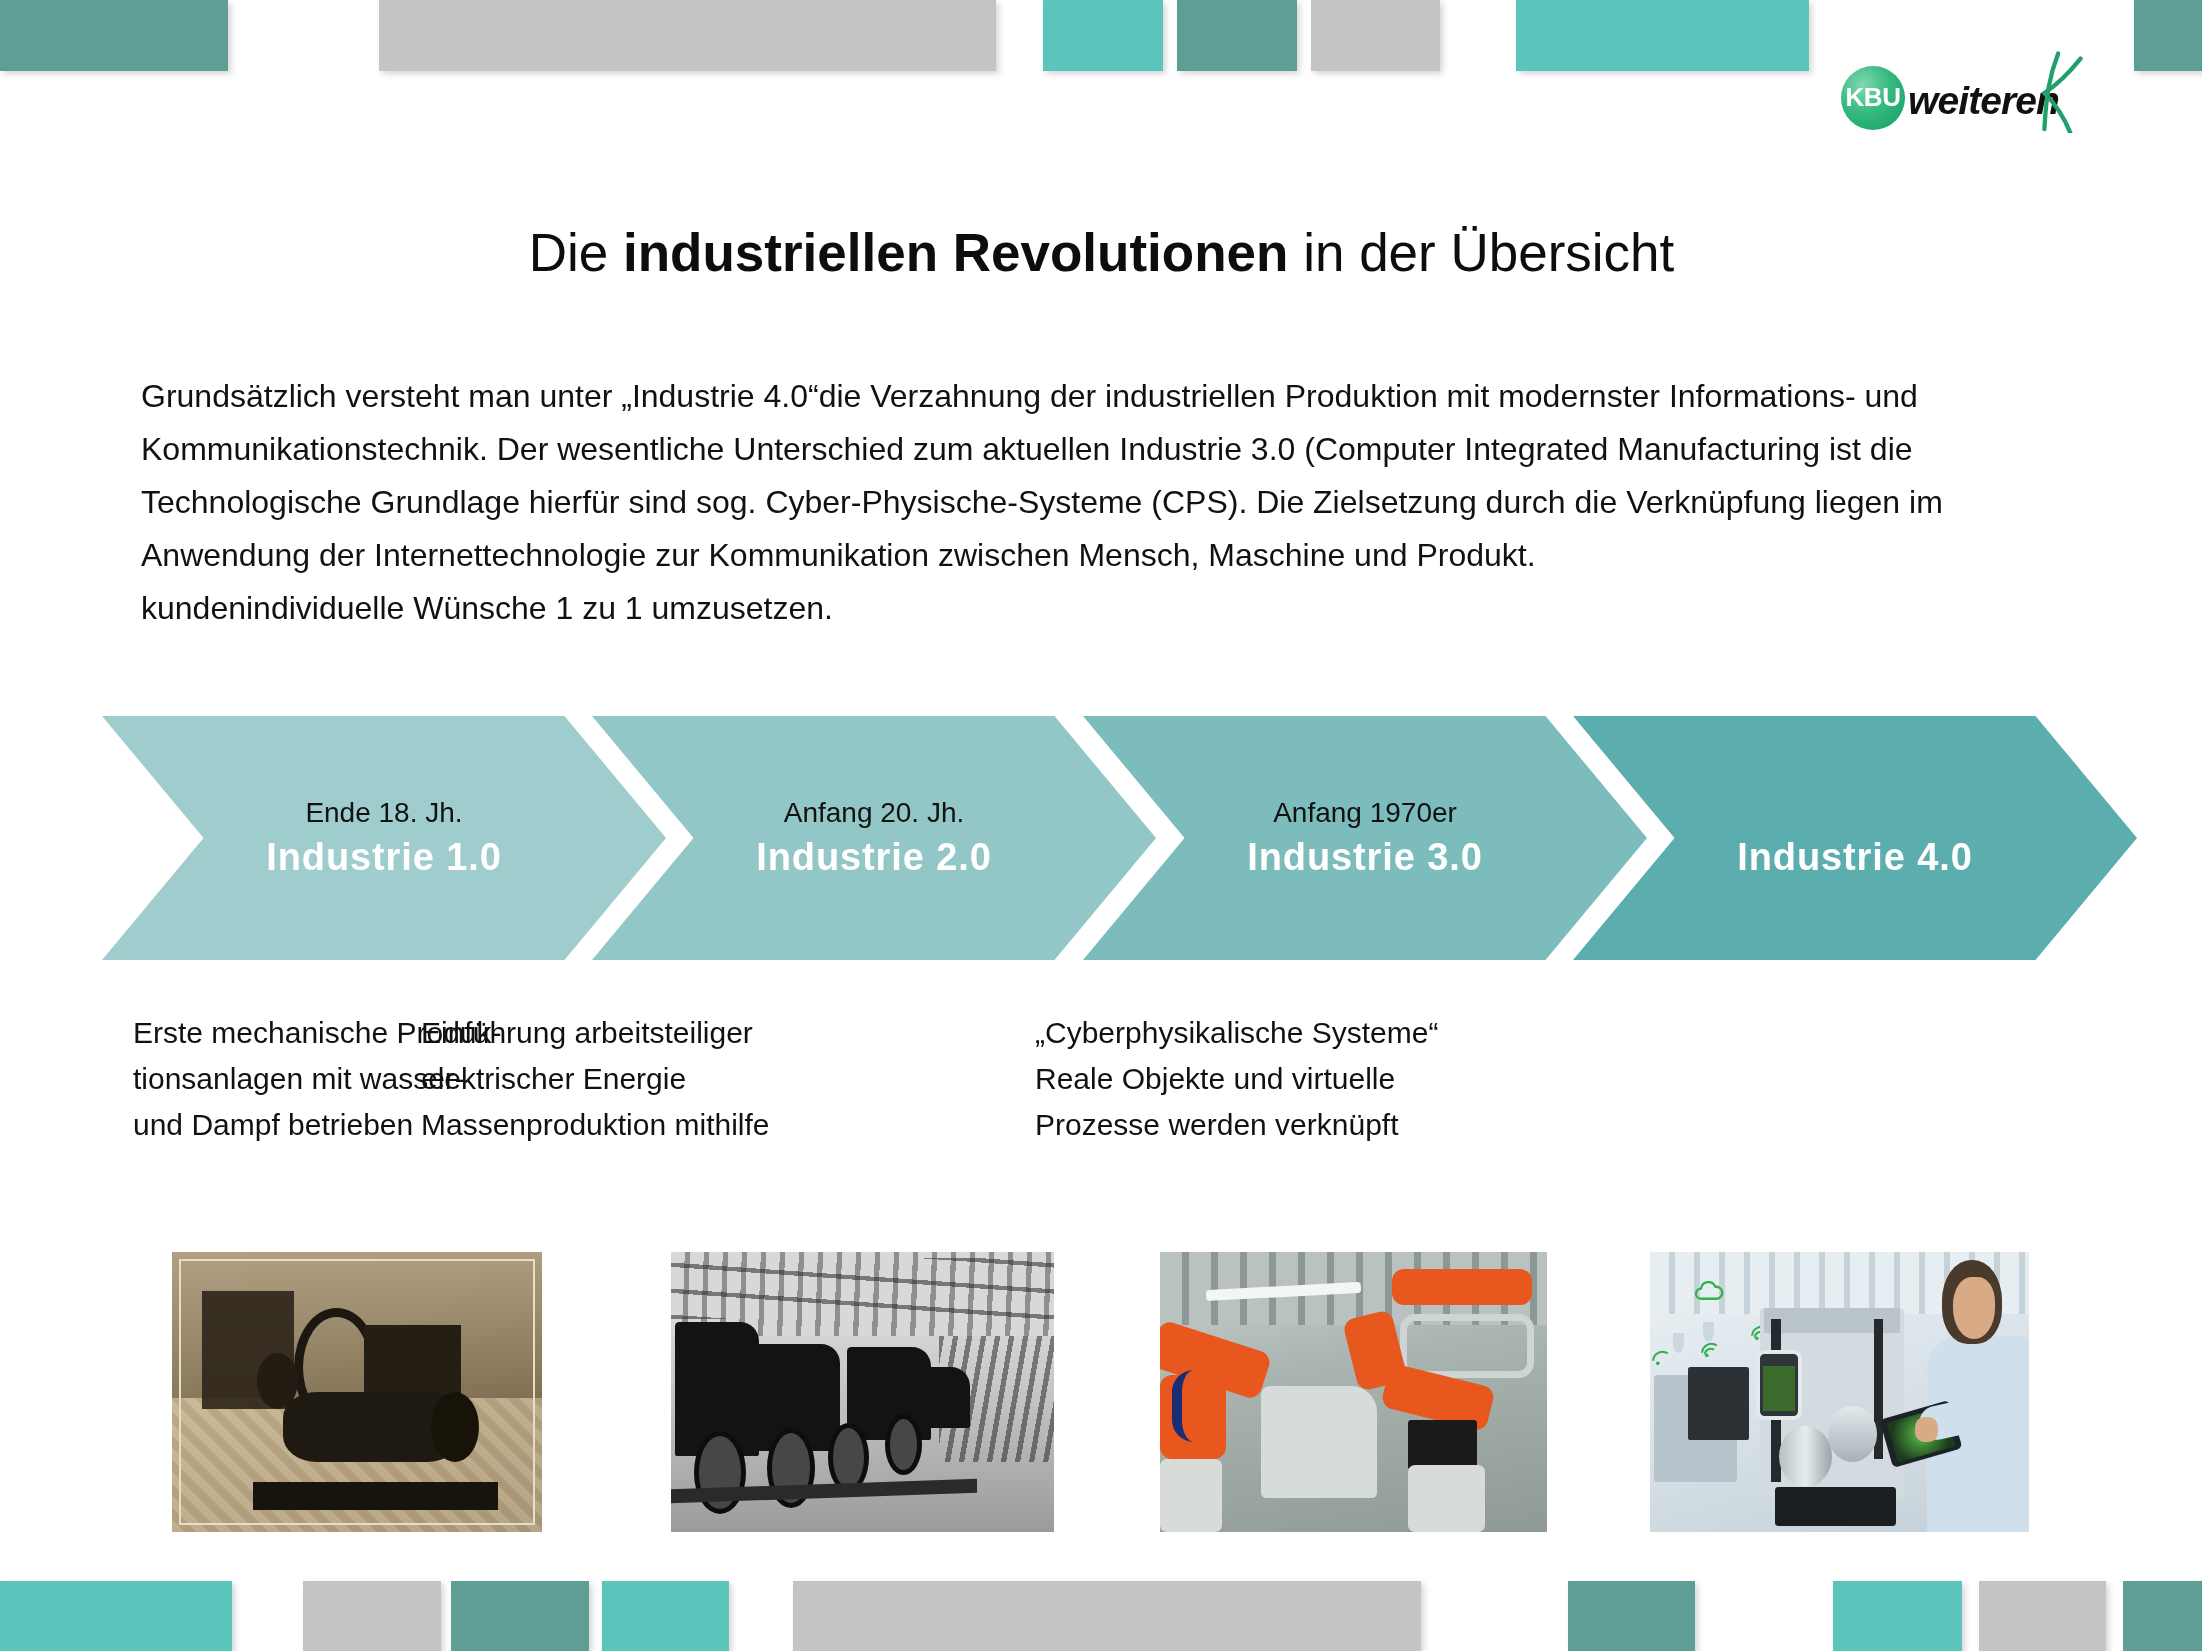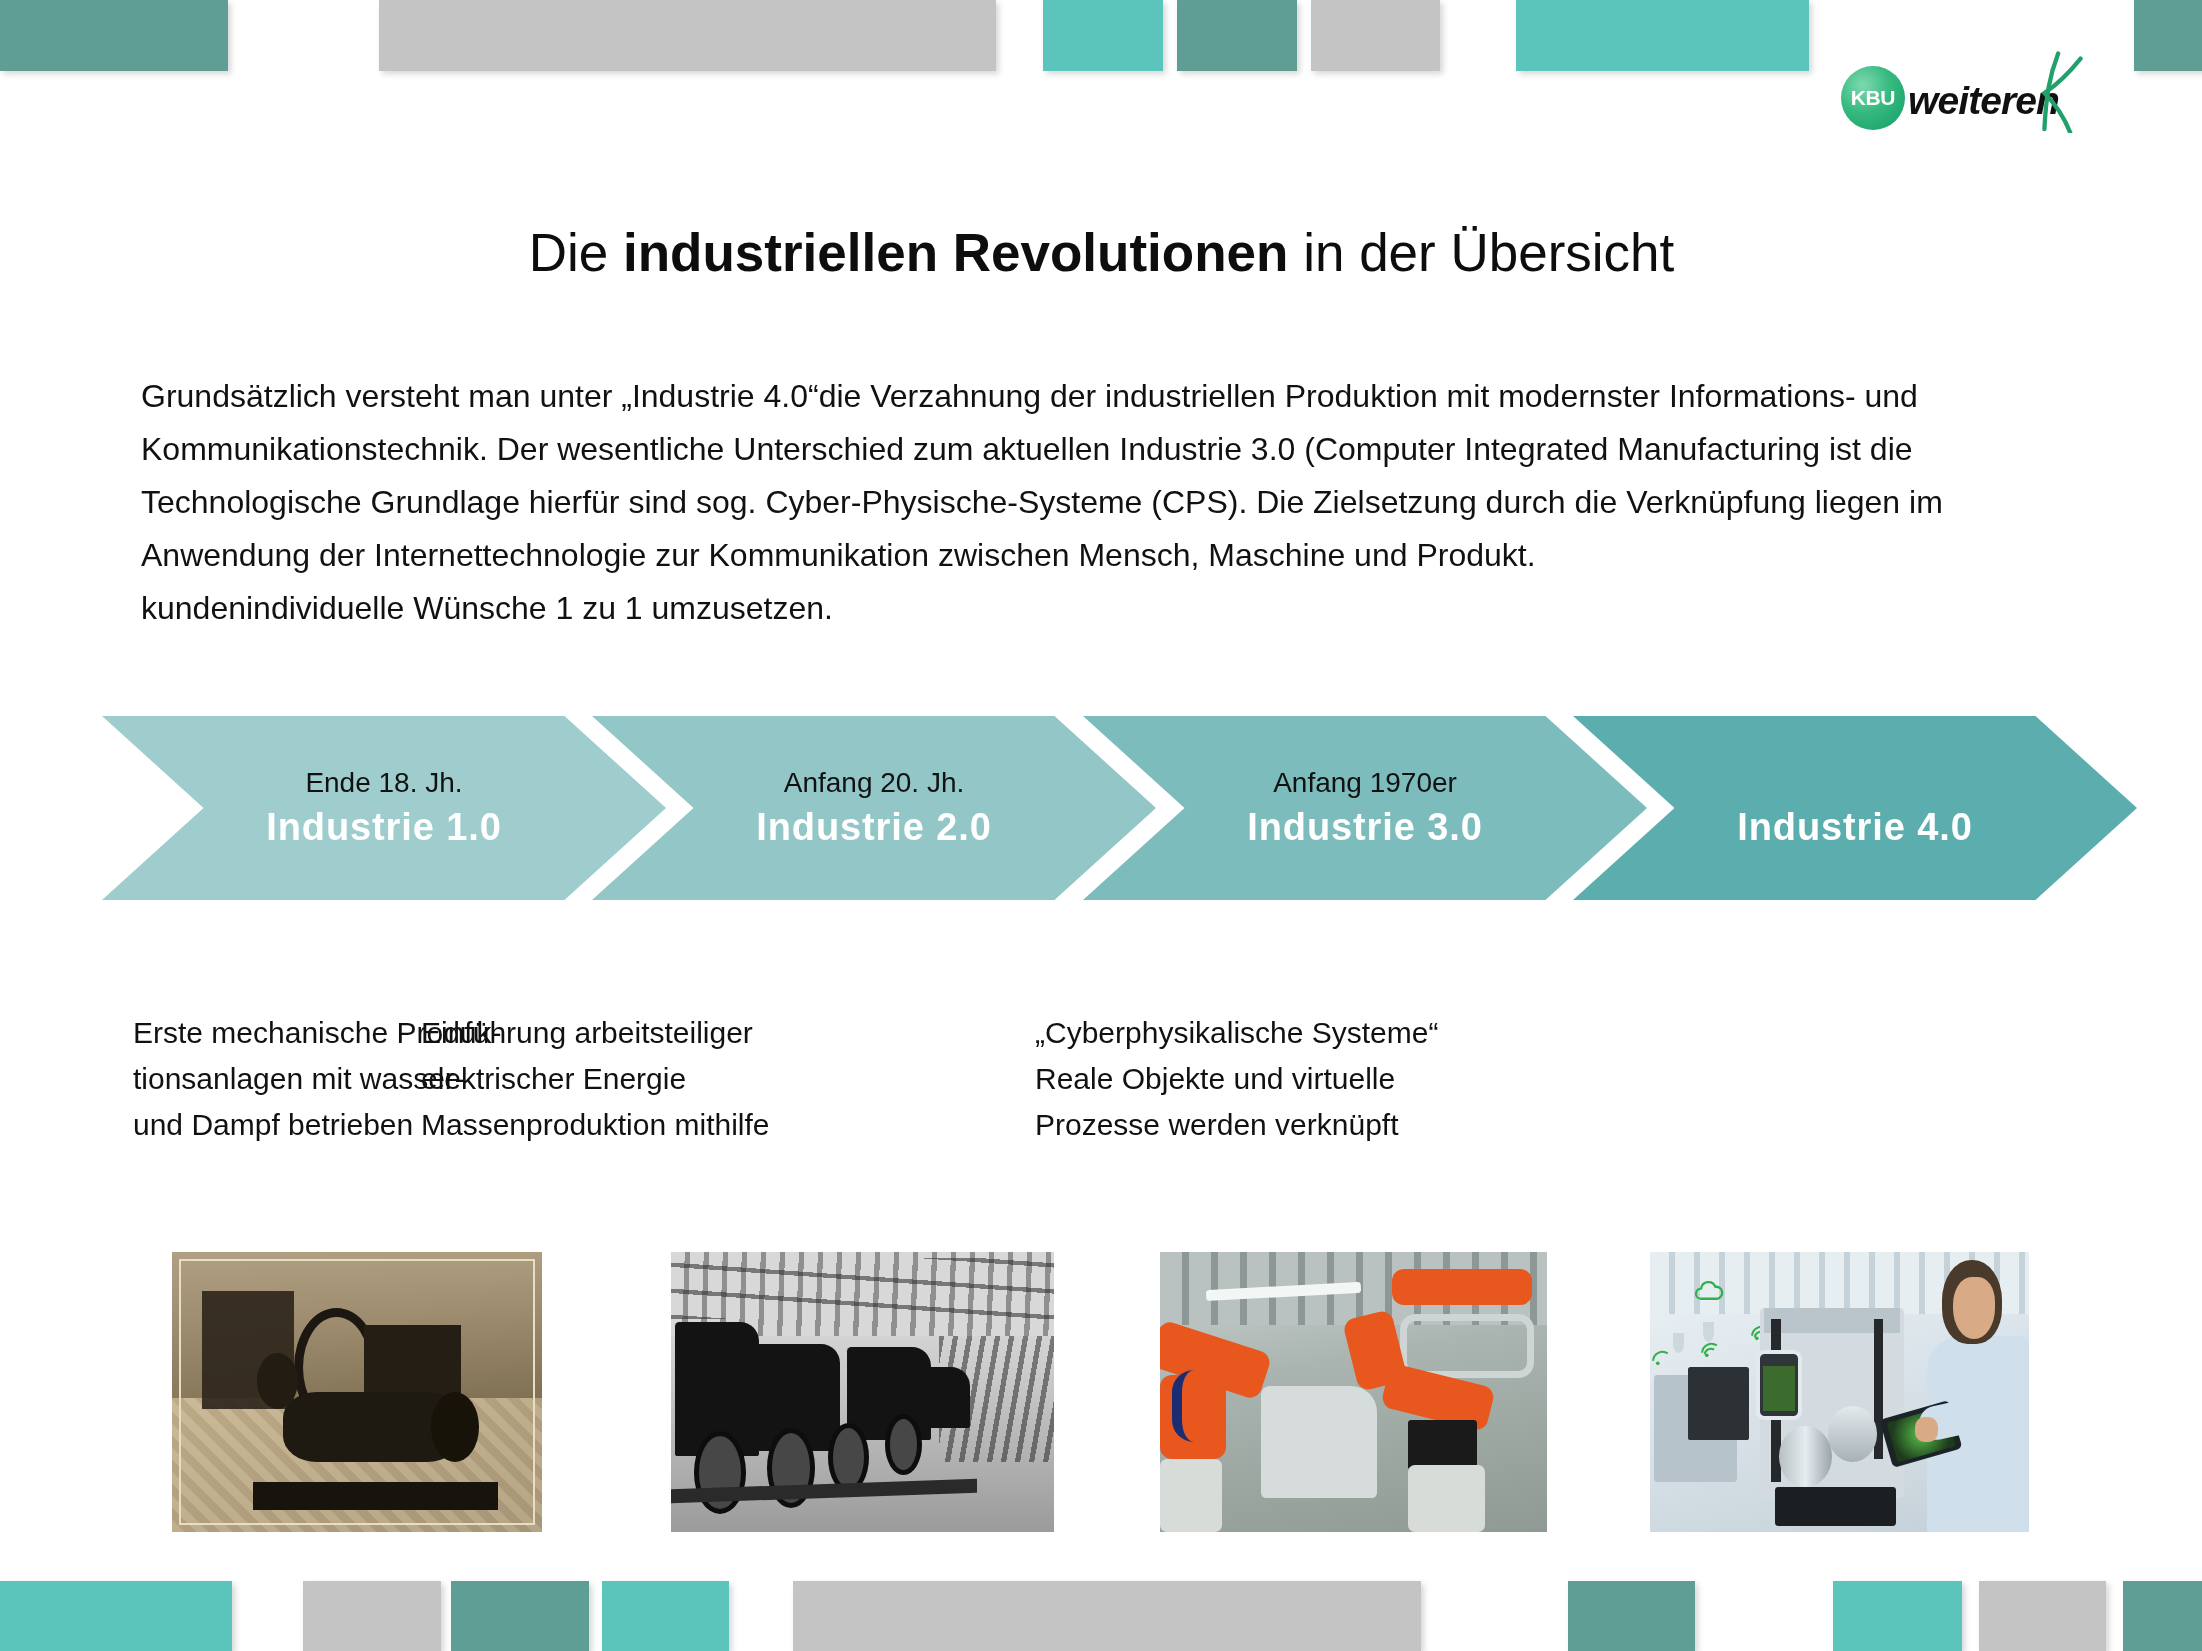"KBU" .logo-kbu { font-size: 21px -> 26px }
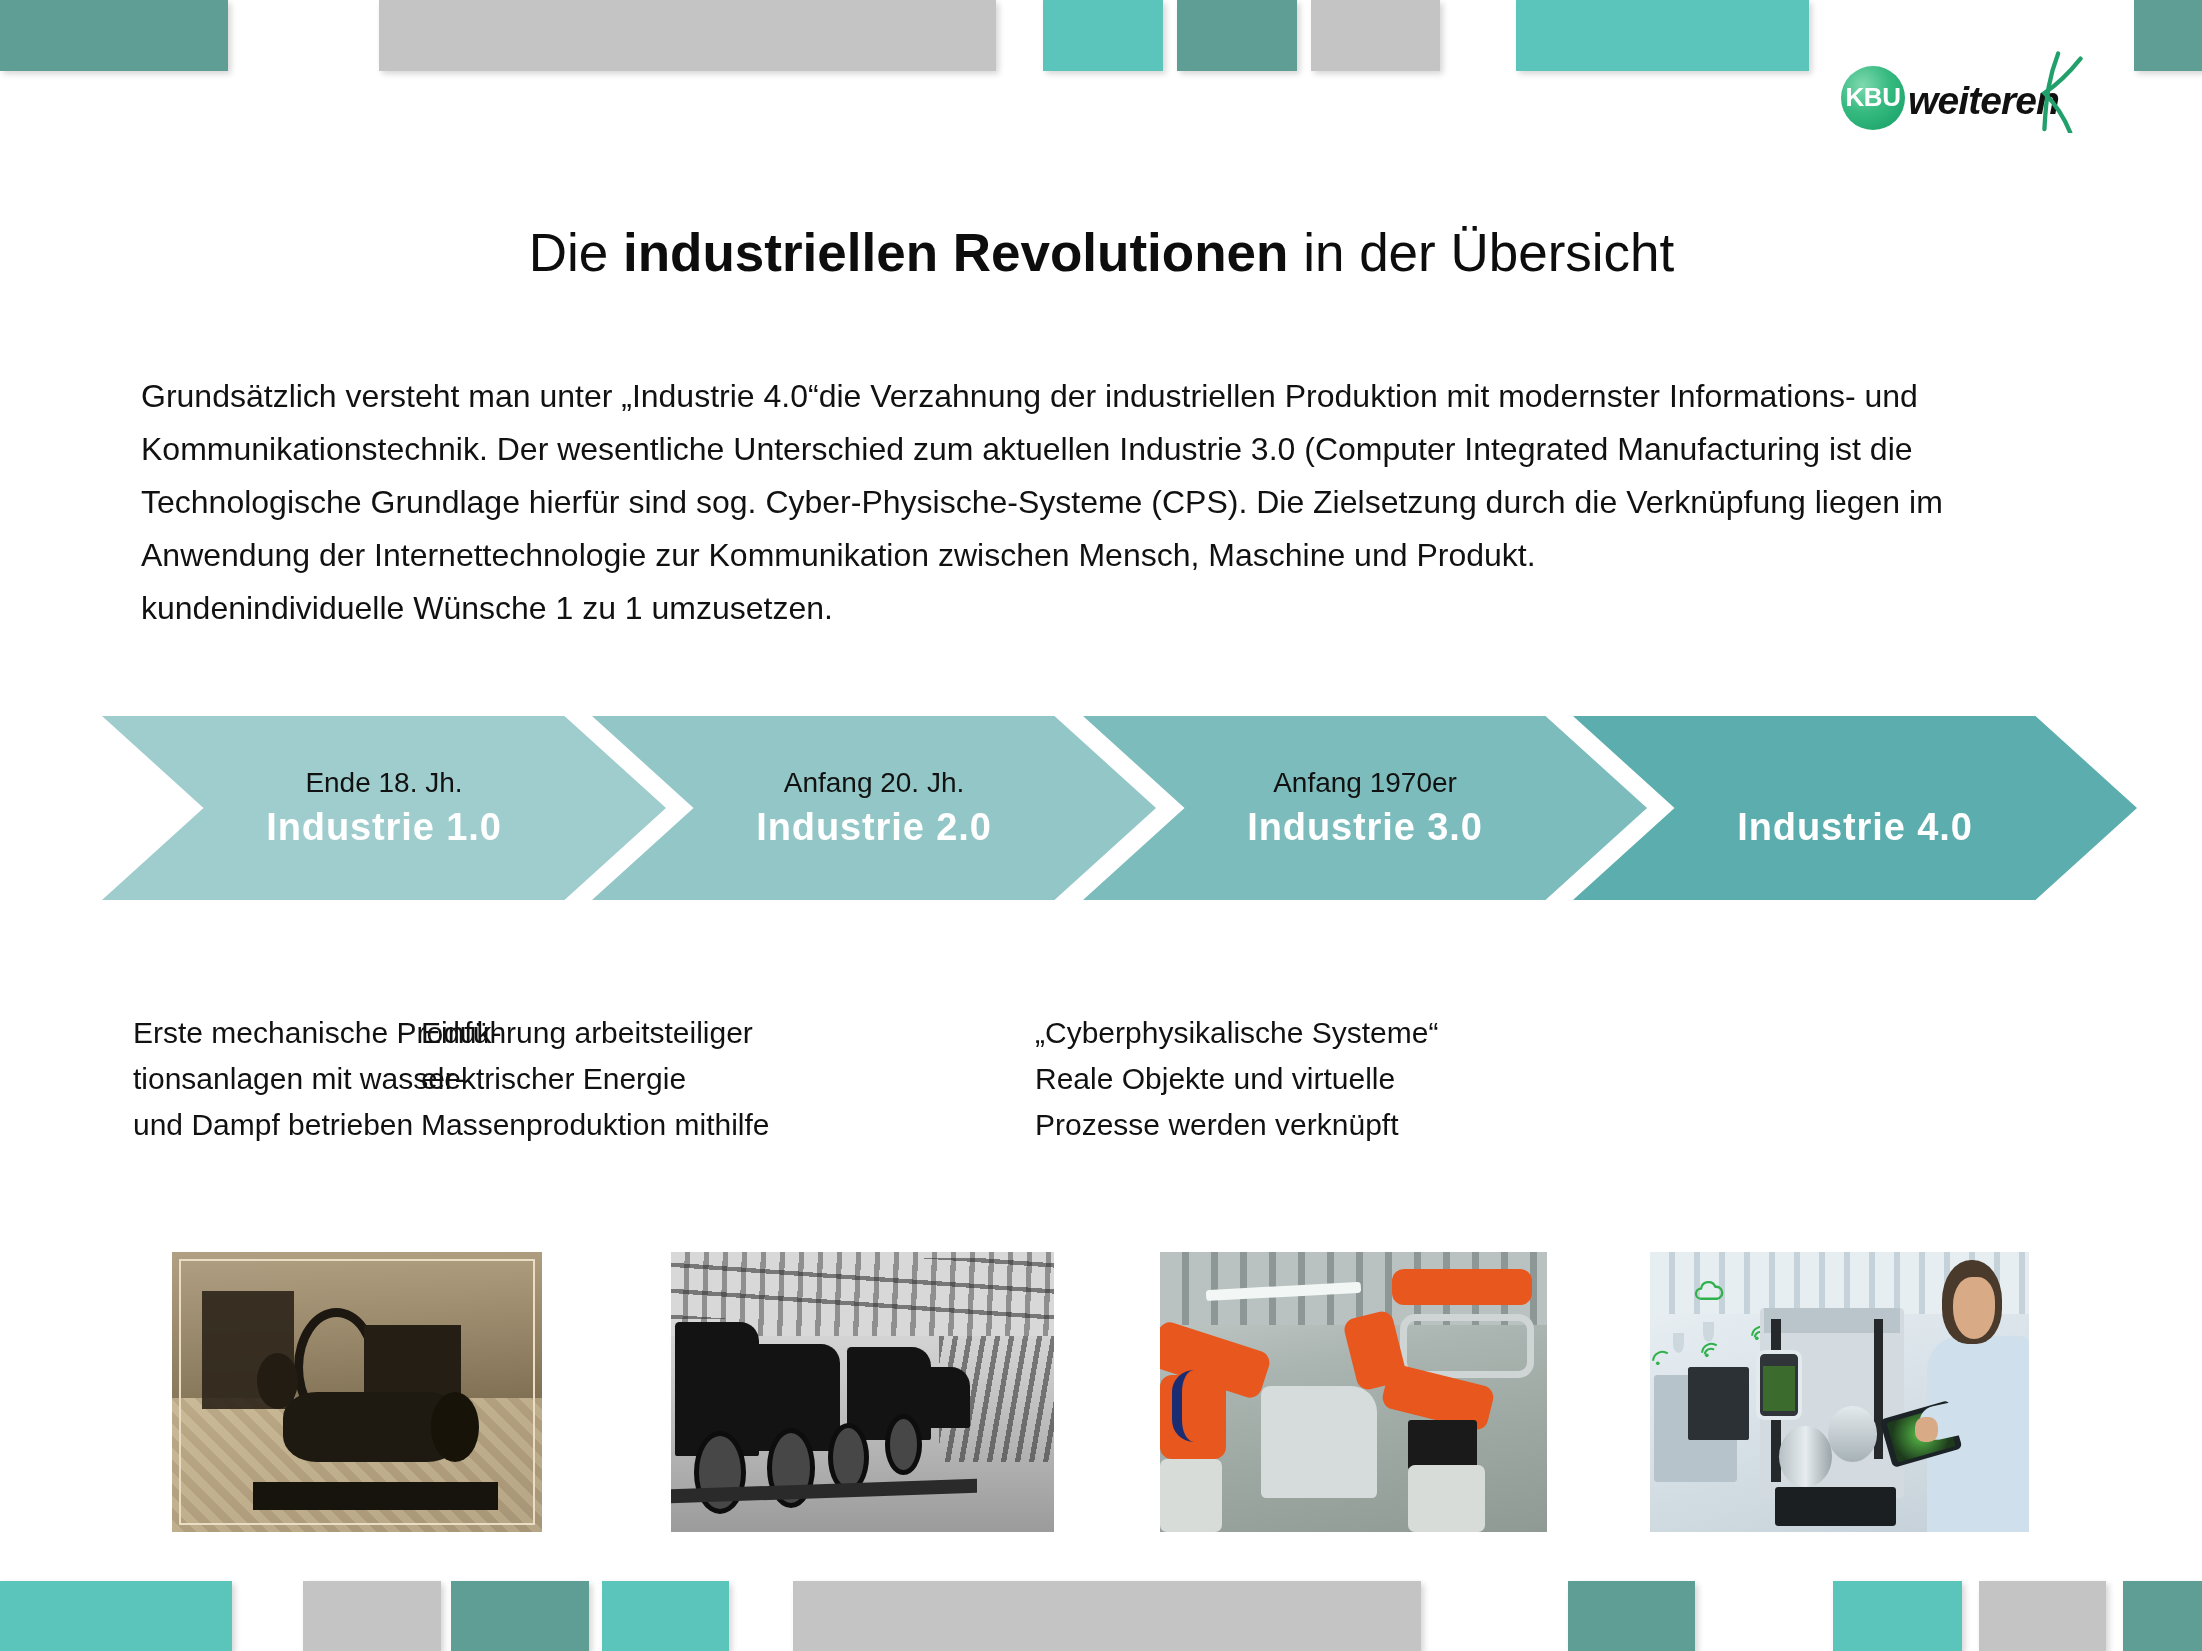"Ende 18. Jh." .chev { height: 184px -> 244px }
